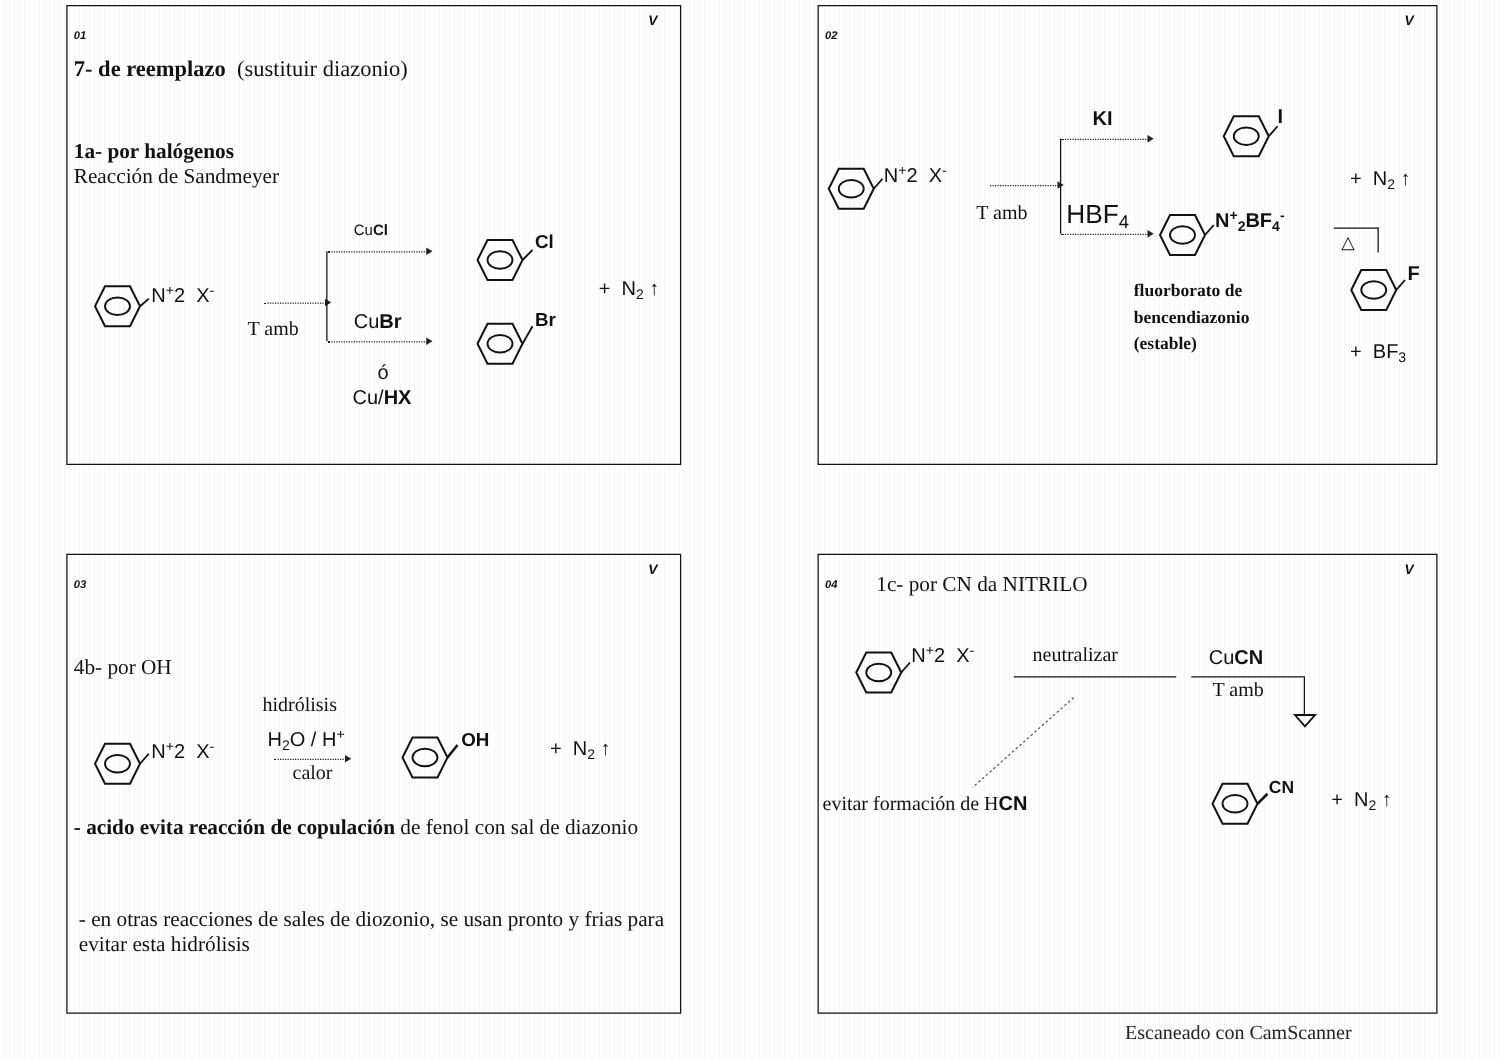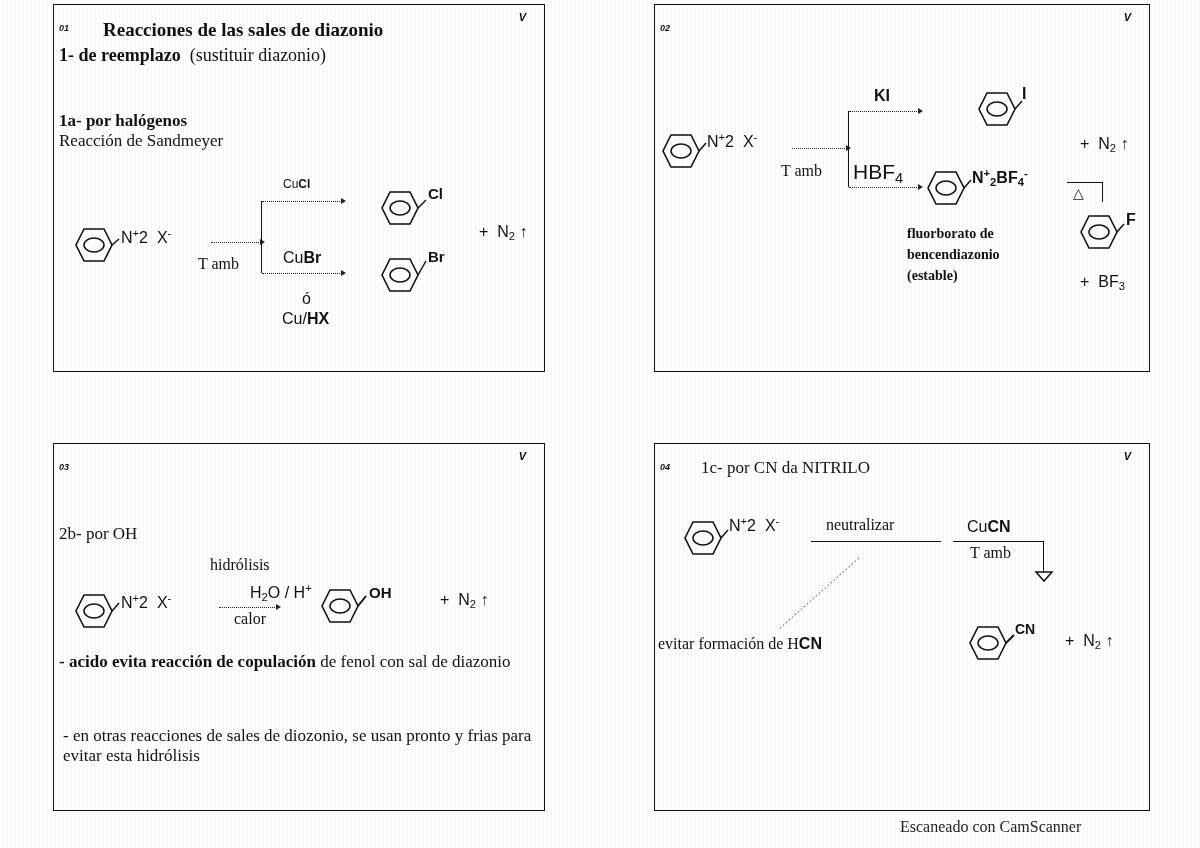"Reacciones de las sales de" div.abs { html: <div>Reacciones de las sales de diazonio</div> -> none }
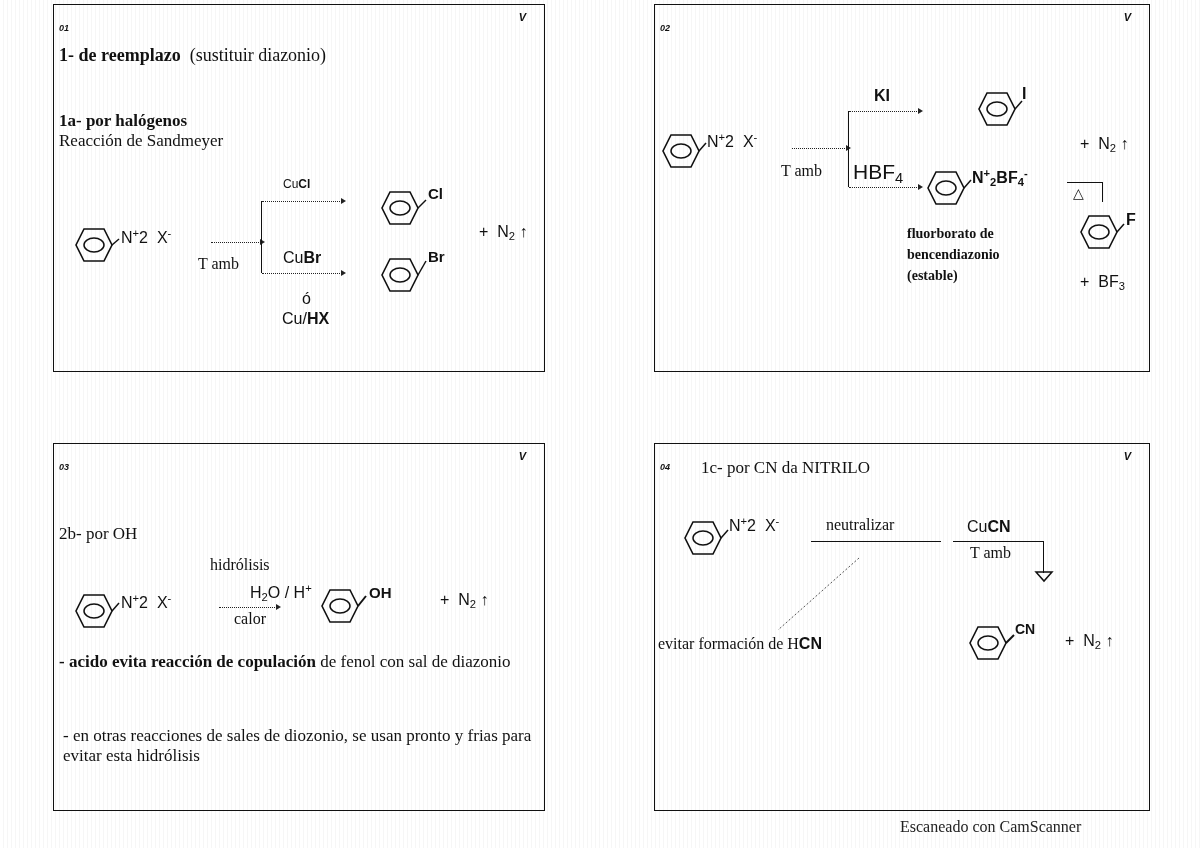"1- de reemplazo" b { text: 1- -> 7- }
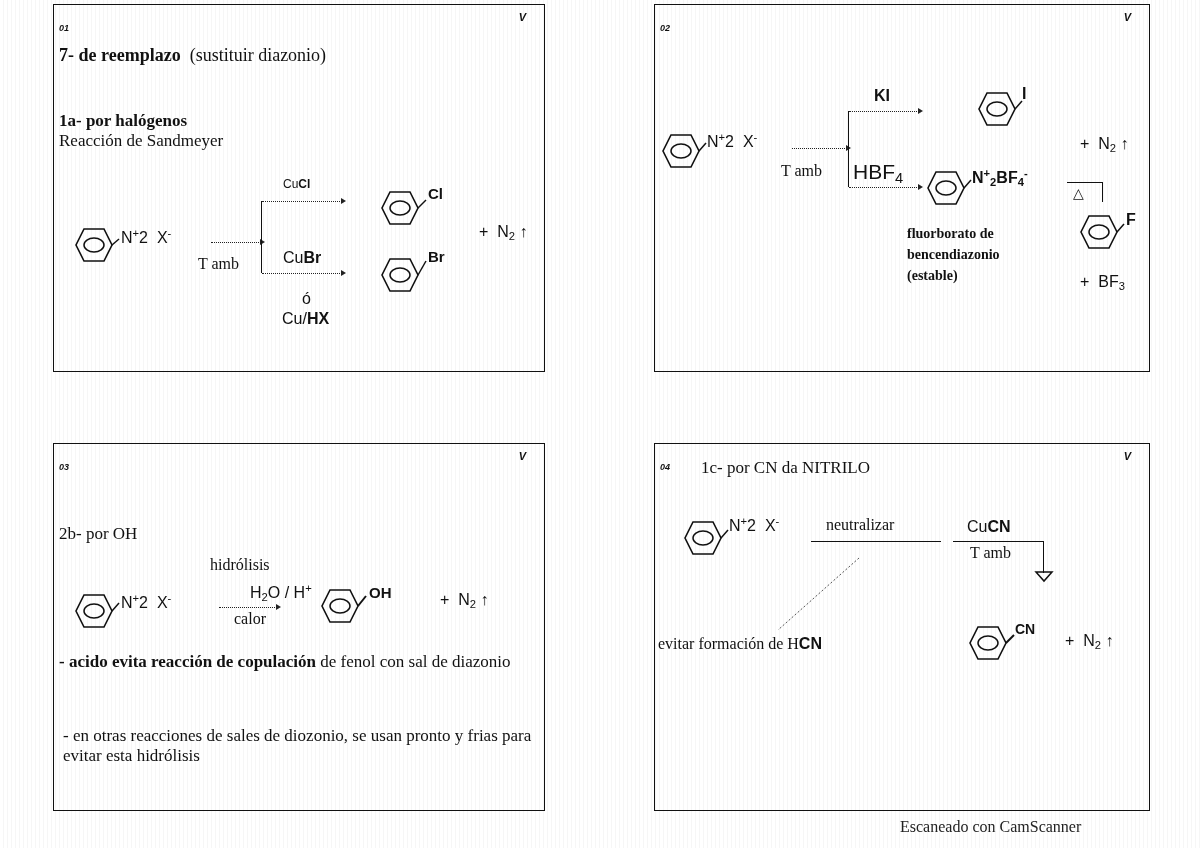"2b- por OH" div.abs { text: 2b- -> 4b- }
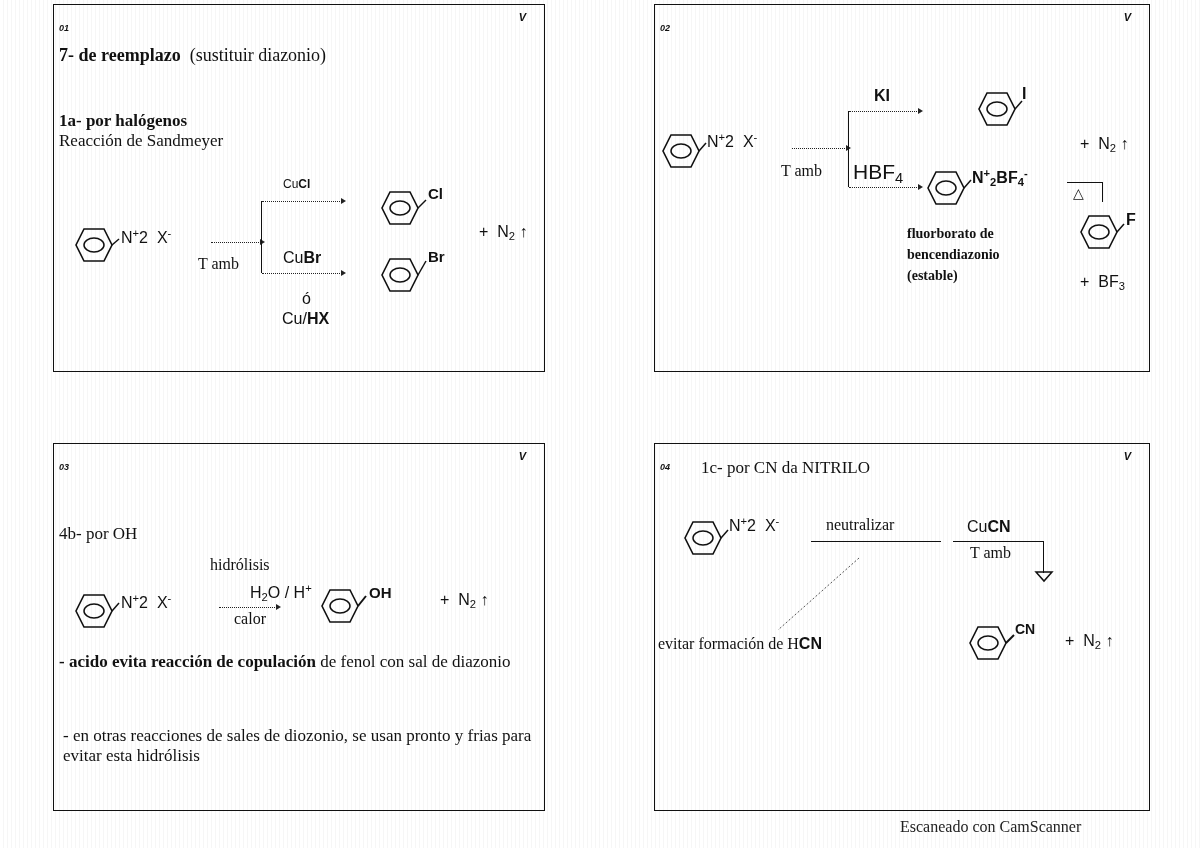"H2O / H+" div.abs { margin-left: 36px -> none }
